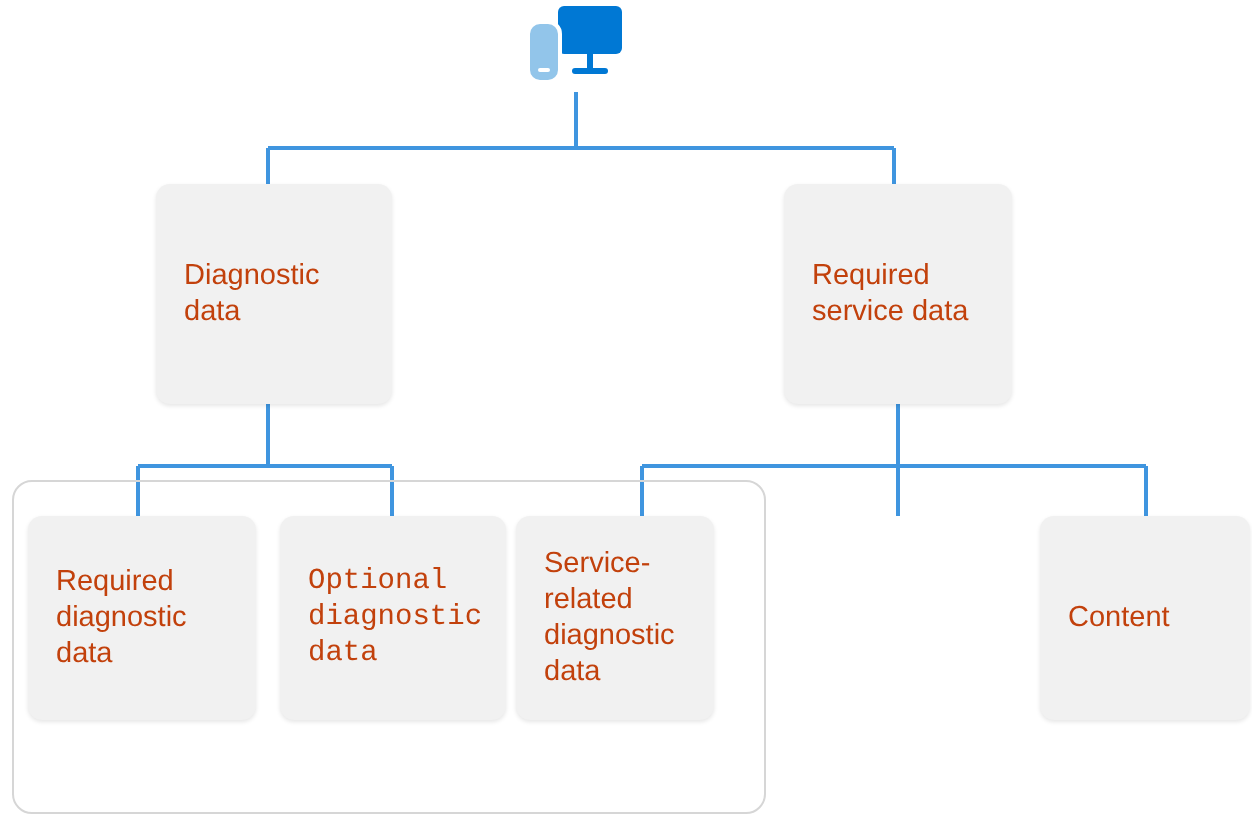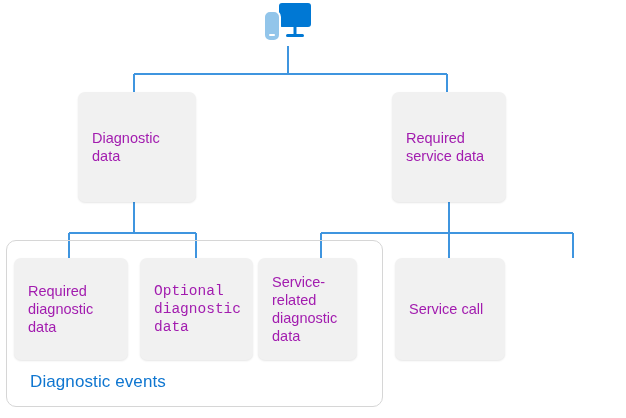"Diagnostic" .node .label { color: #a21caf -> #c2410c }
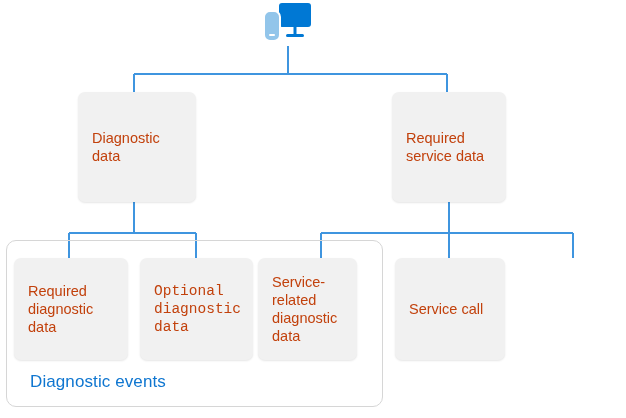"Service call" div.node { html: <div> <span>Service call</span> </div> -> none }
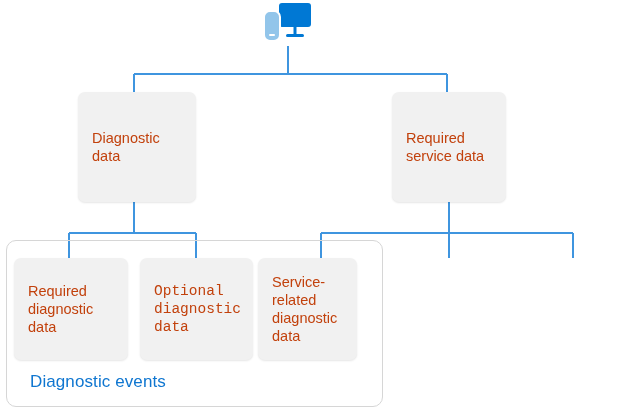"Content" div.node { html: none -> <div> <span>Content</span> </div> }
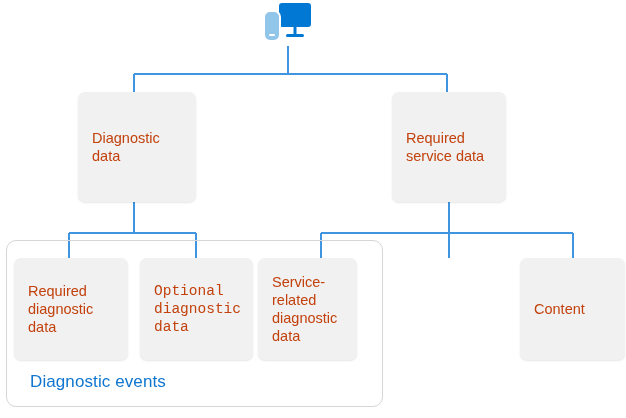"Diagnostic events" div.group-label { html: <div>Diagnostic events</div> -> none }
